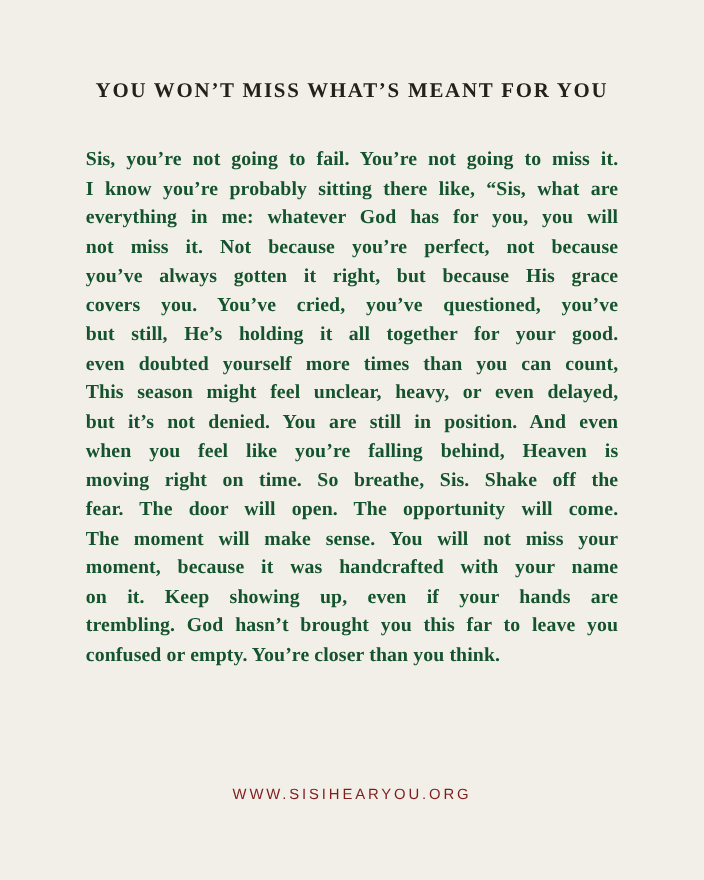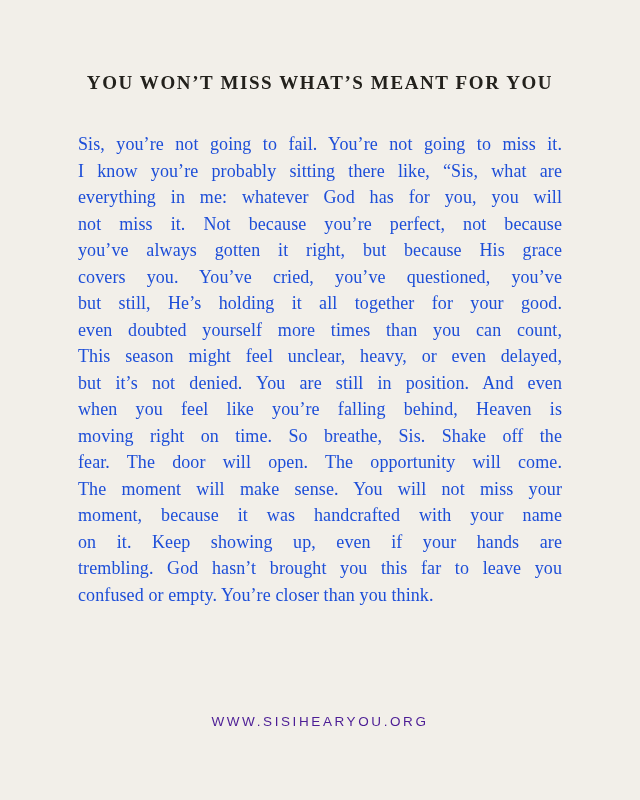"Sis, you’re not going to" .body-line { color: #1d4ed8 -> #14532d; font-weight: none -> bold }
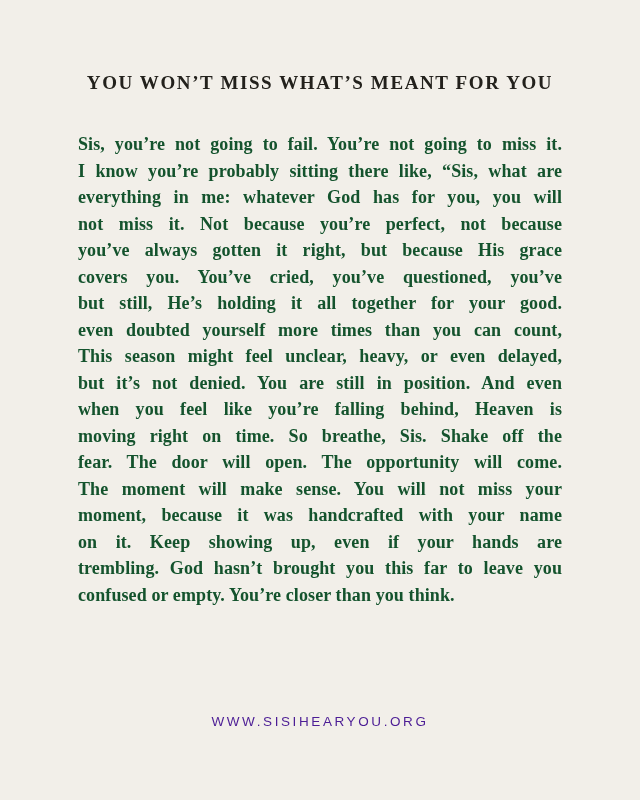"WWW.SISIHEARYOU.ORG" .footer { color: #4c1d95 -> #7f1d1d }
